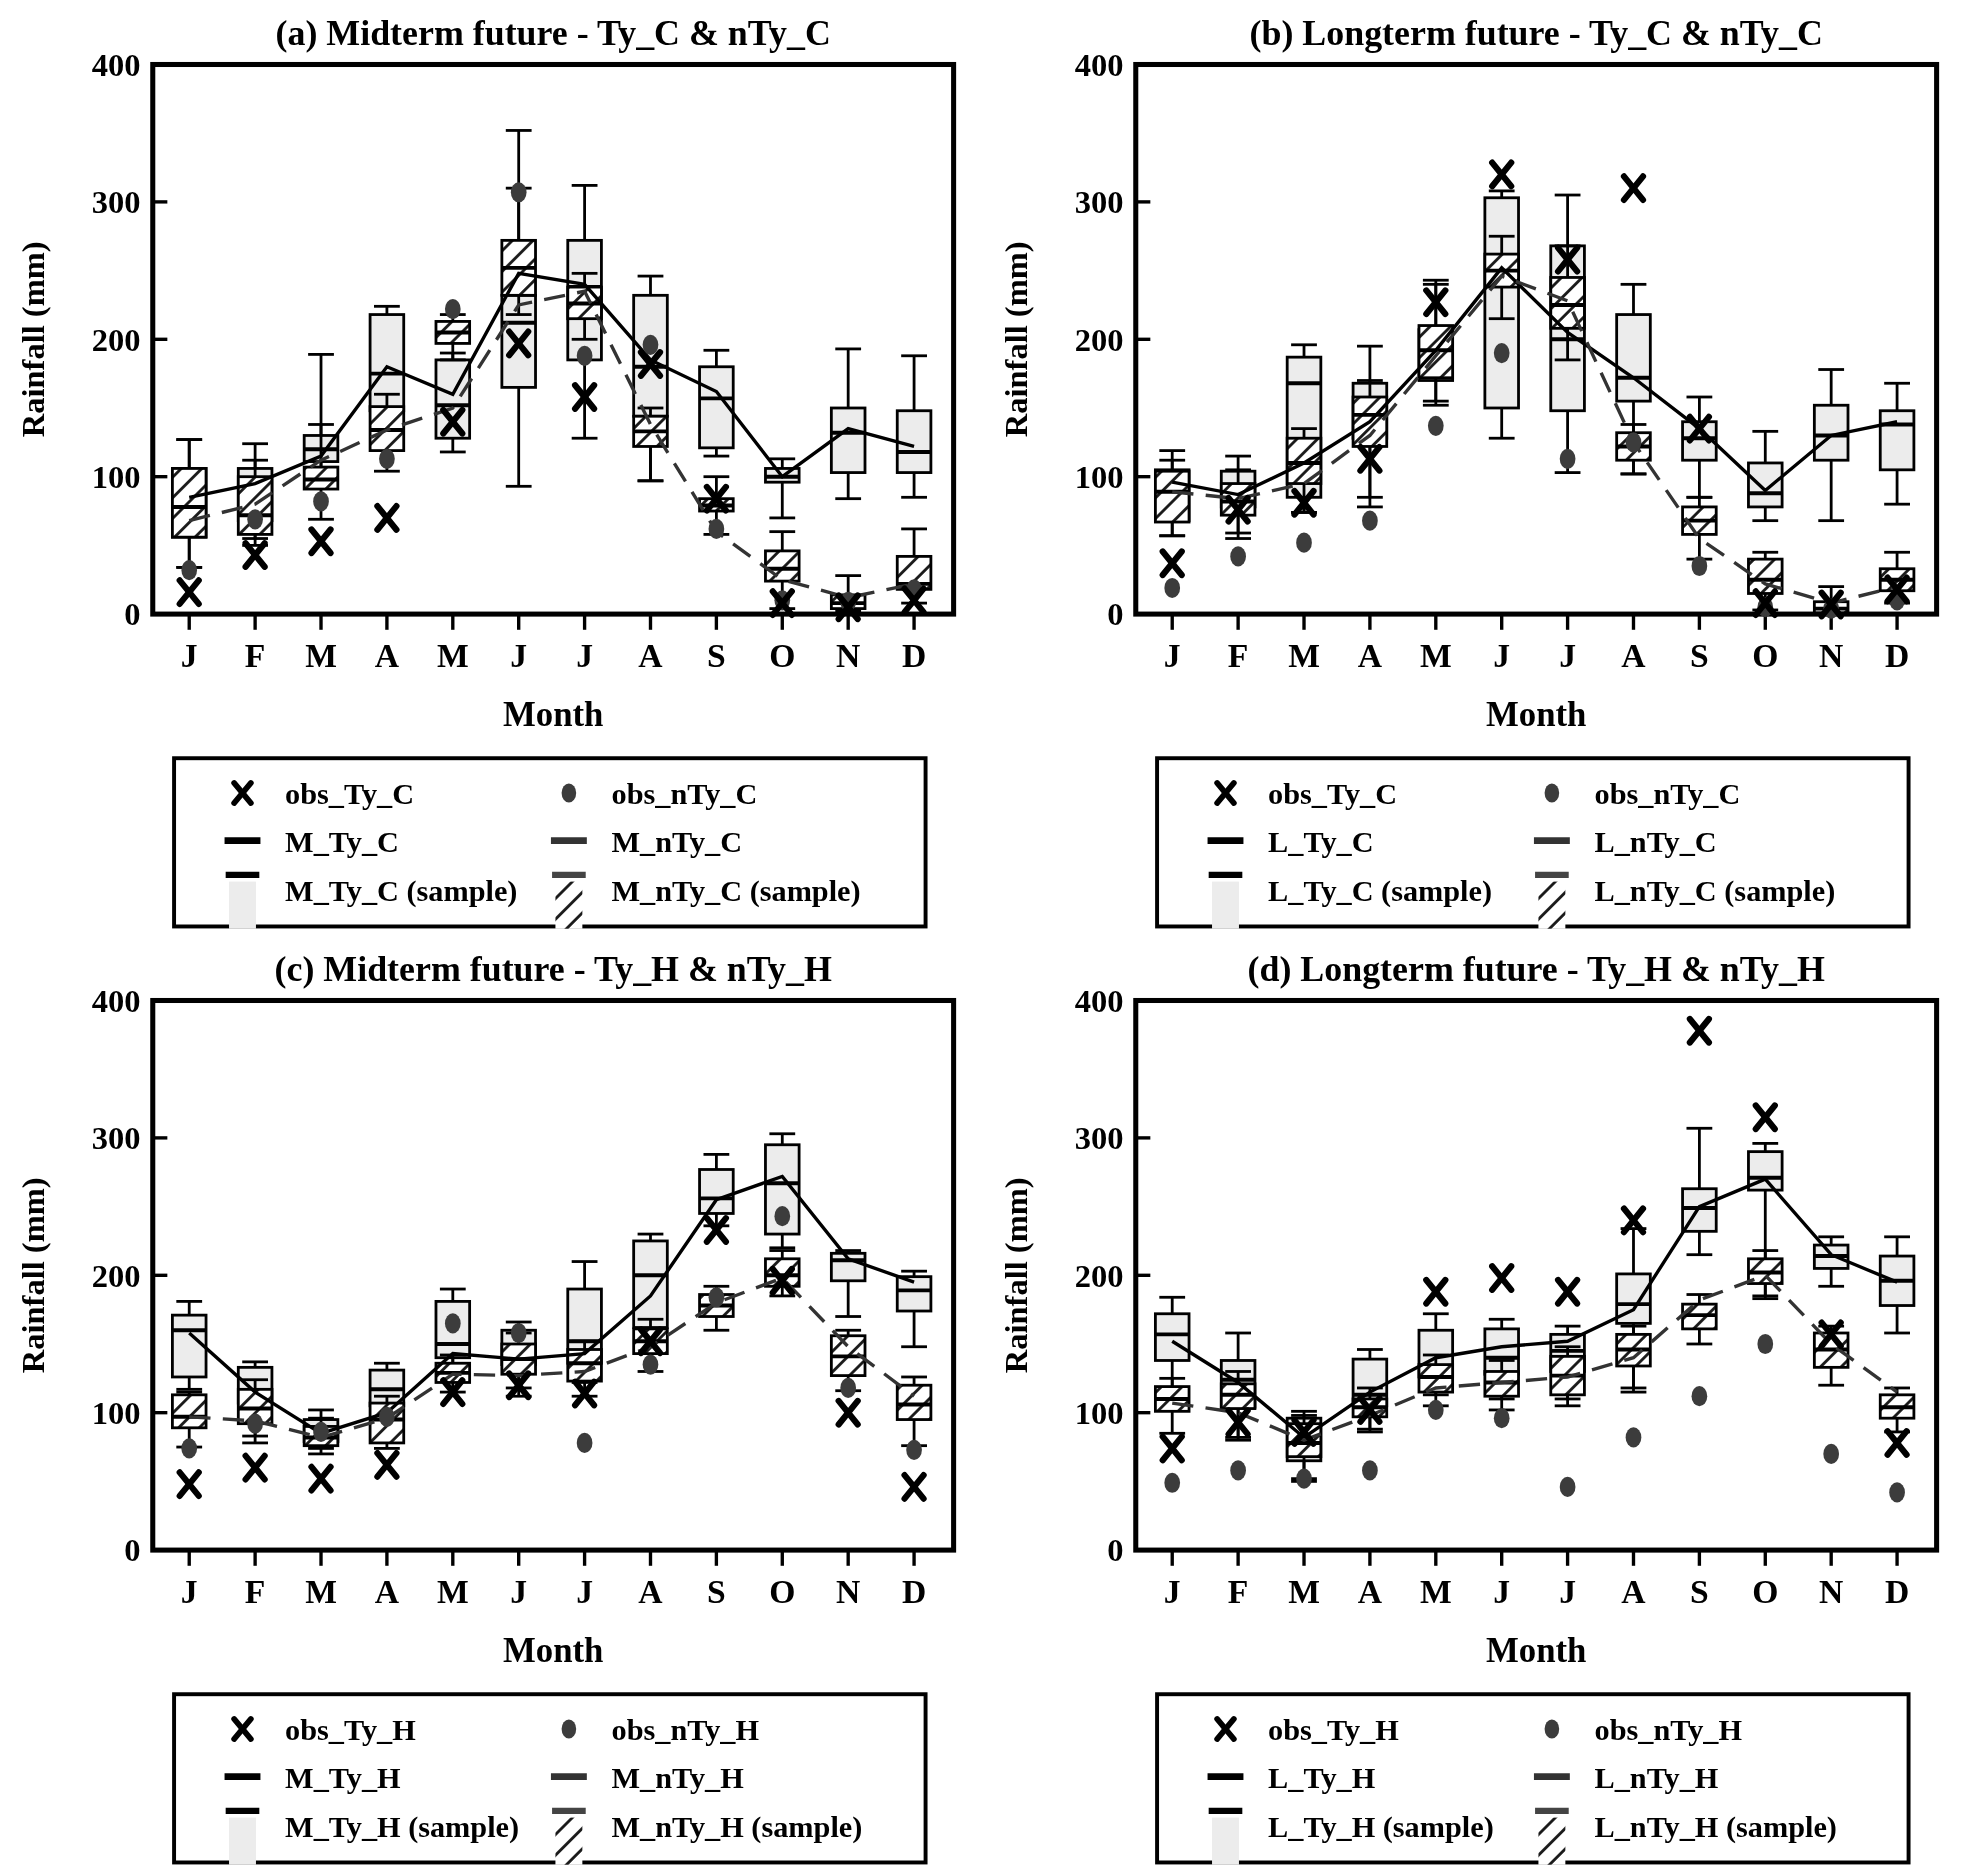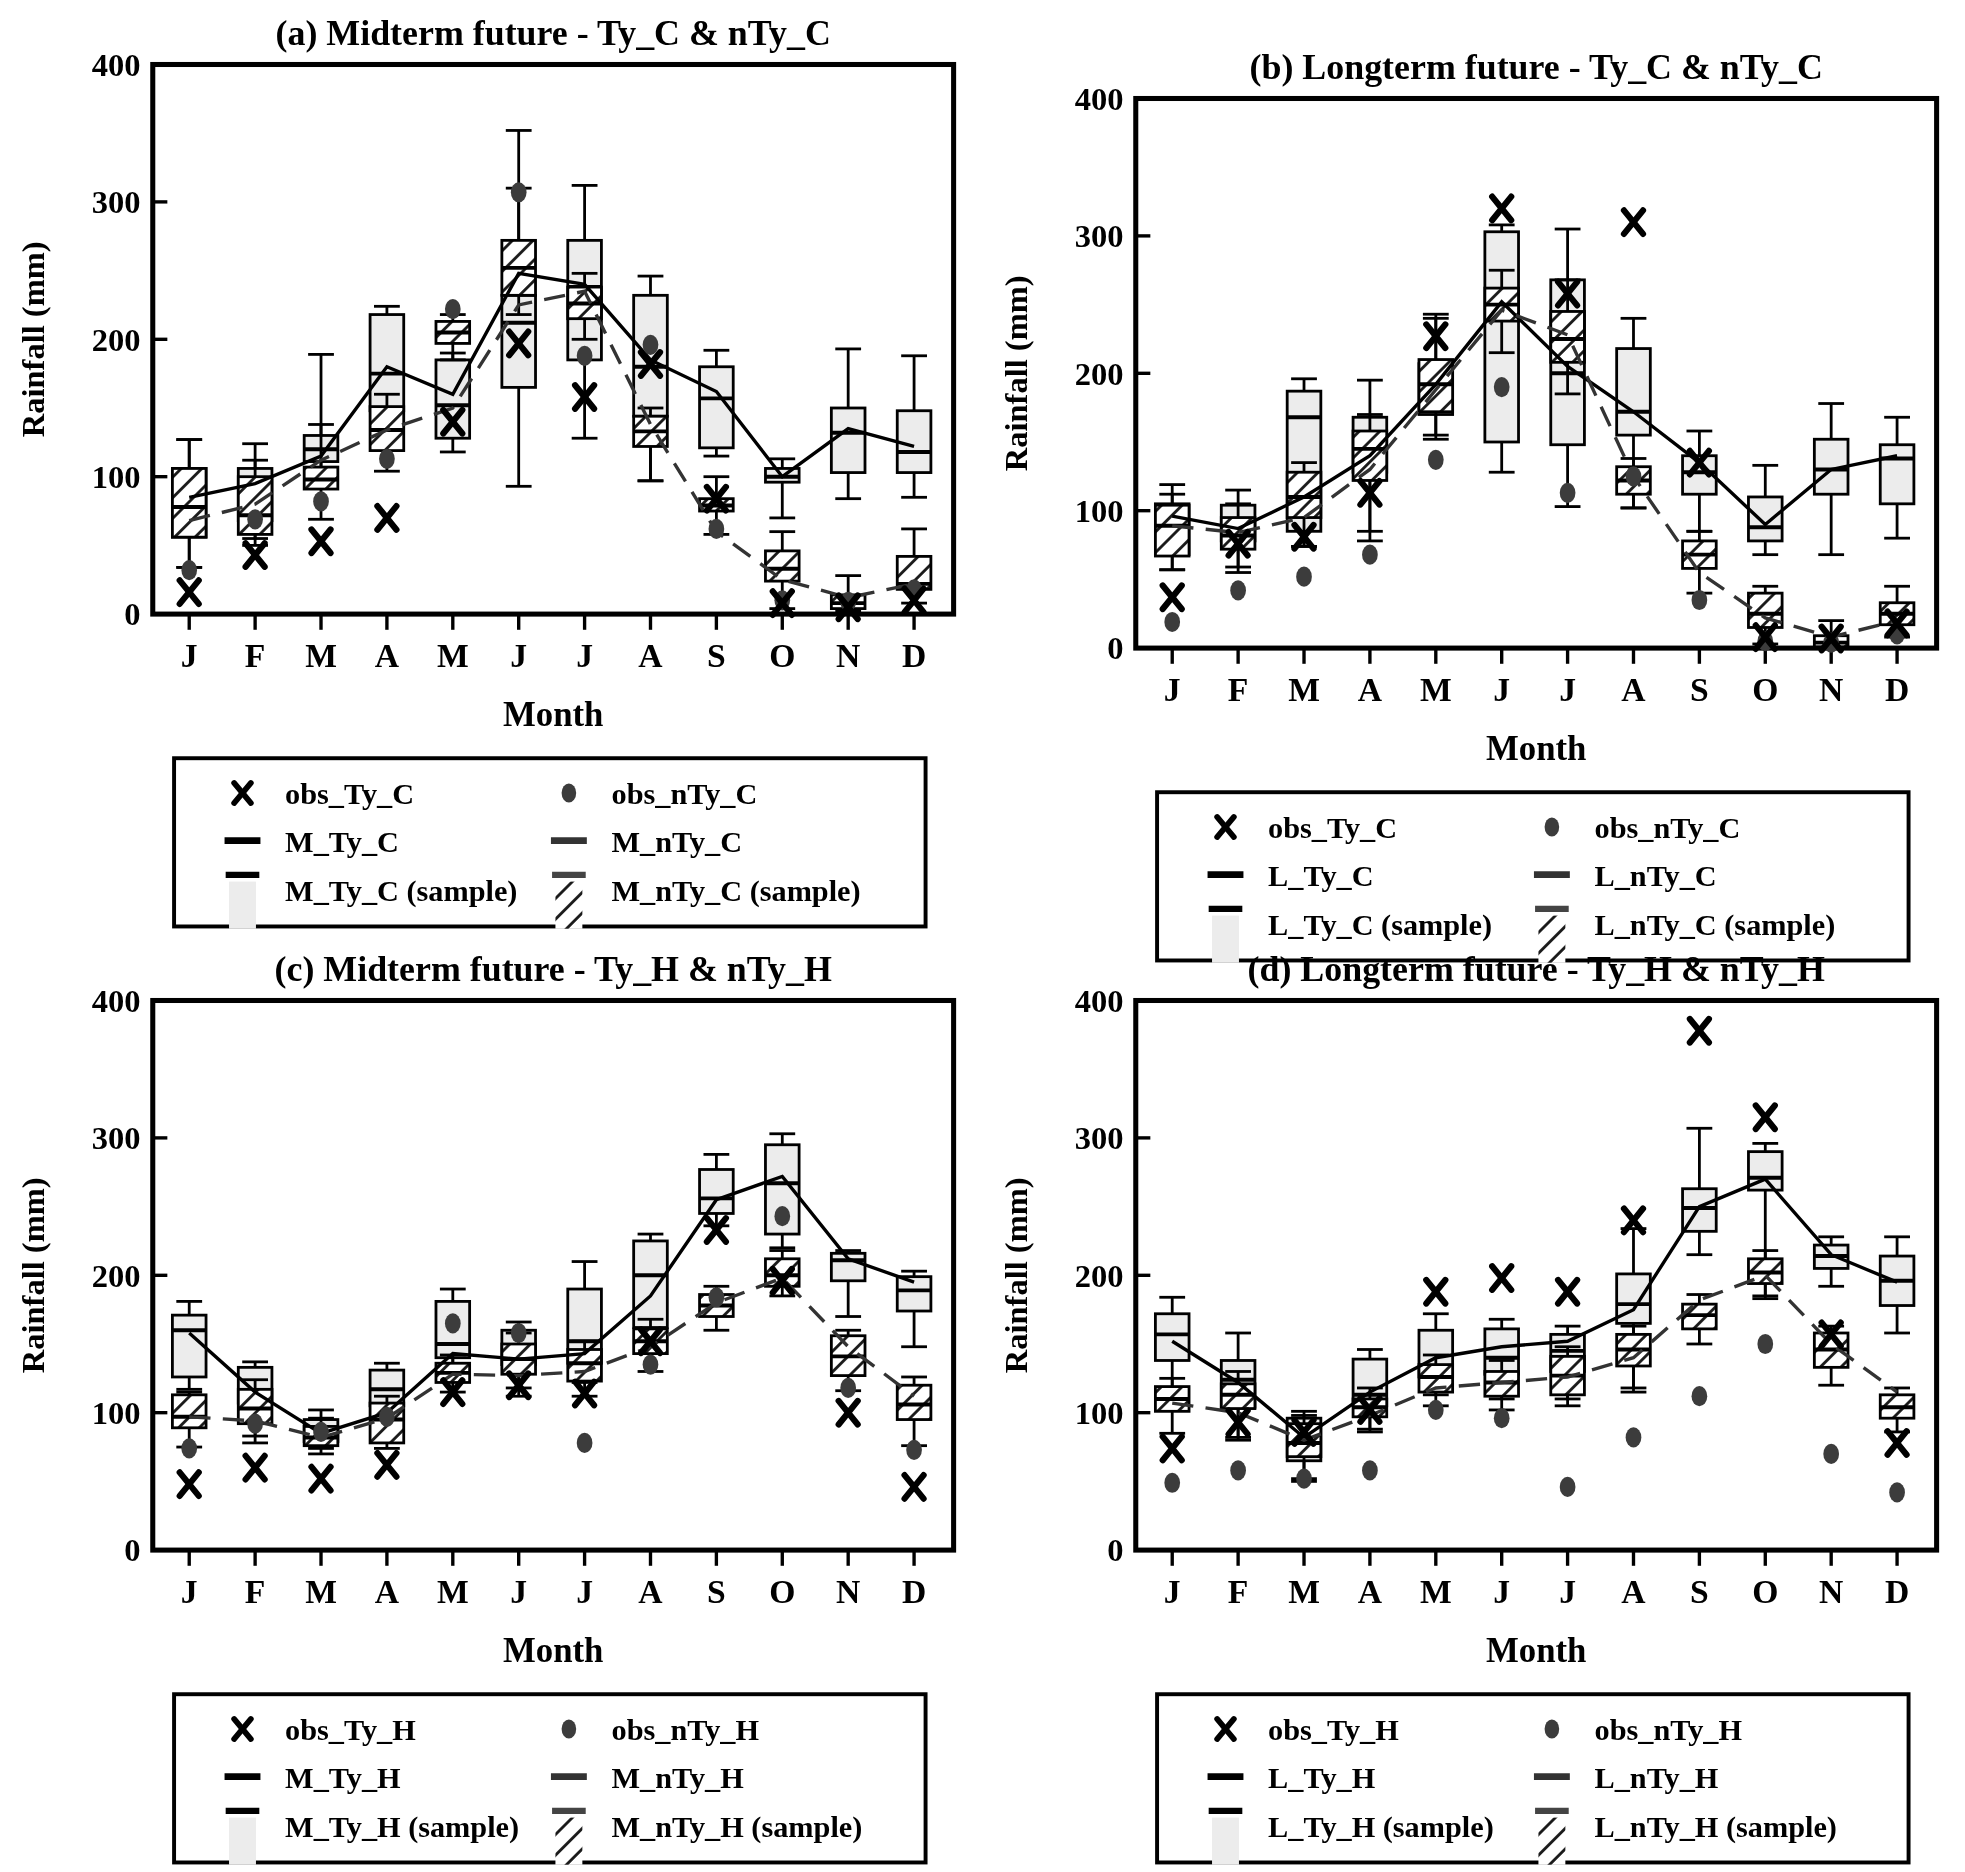"(b) Longterm future - Ty_C" div.panel { margin-top: 34px -> none }
